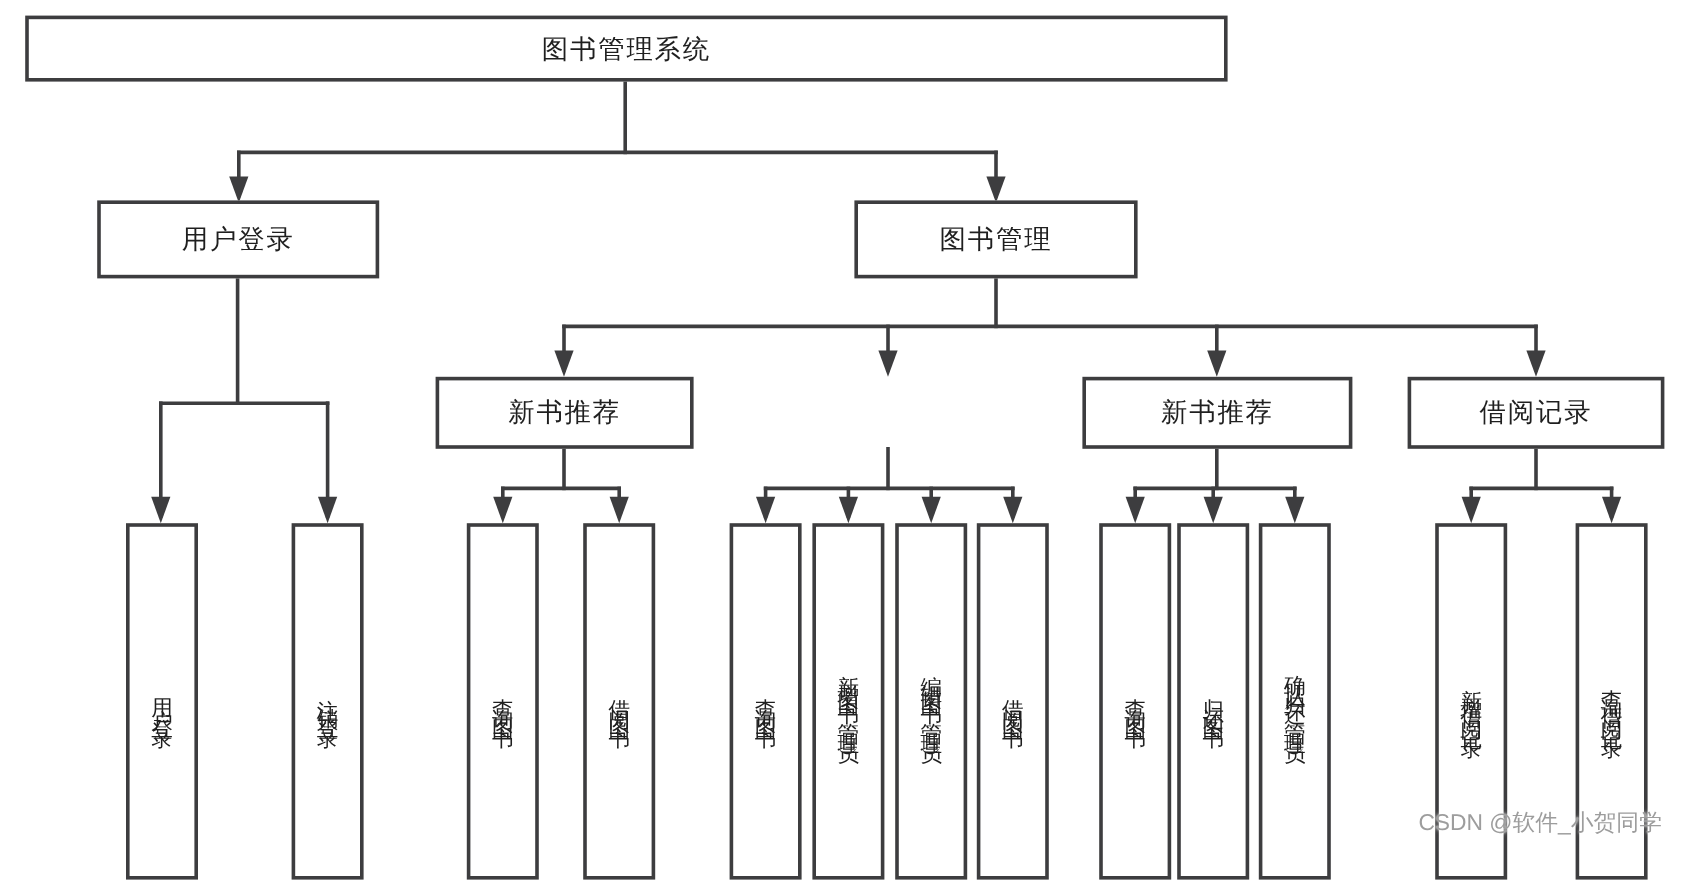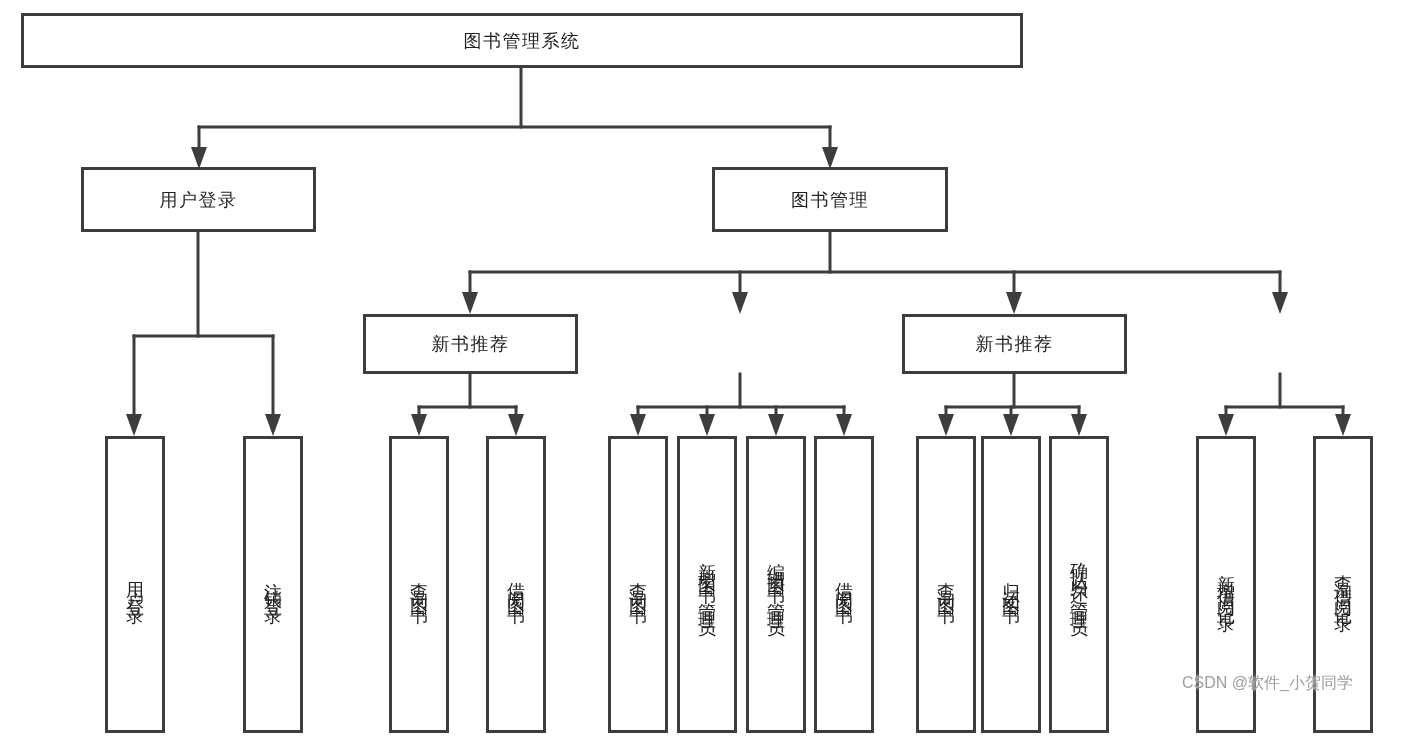"图书管理系统" .node span { font-size: 18px -> 22px }
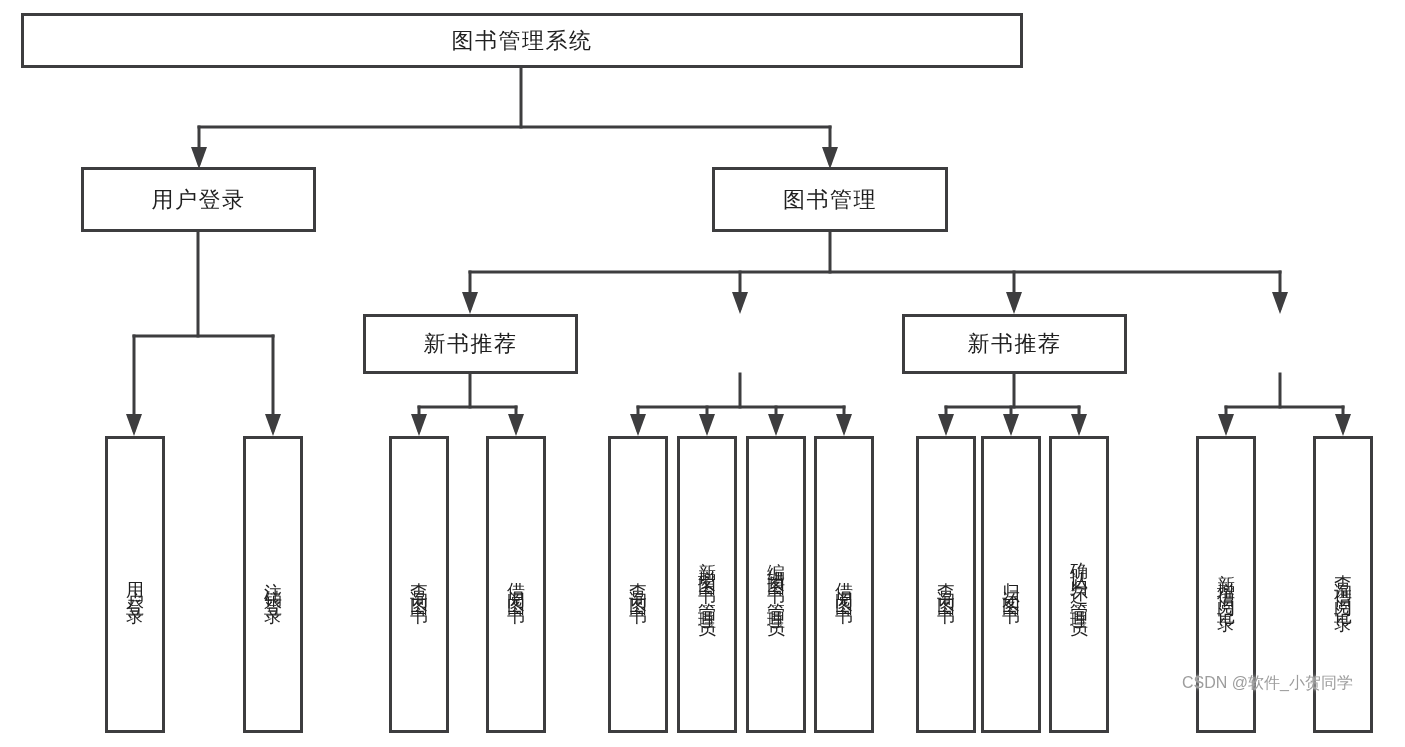"借阅记录" div.node { html: none -> <div> <span>借阅记录</span> </div> }
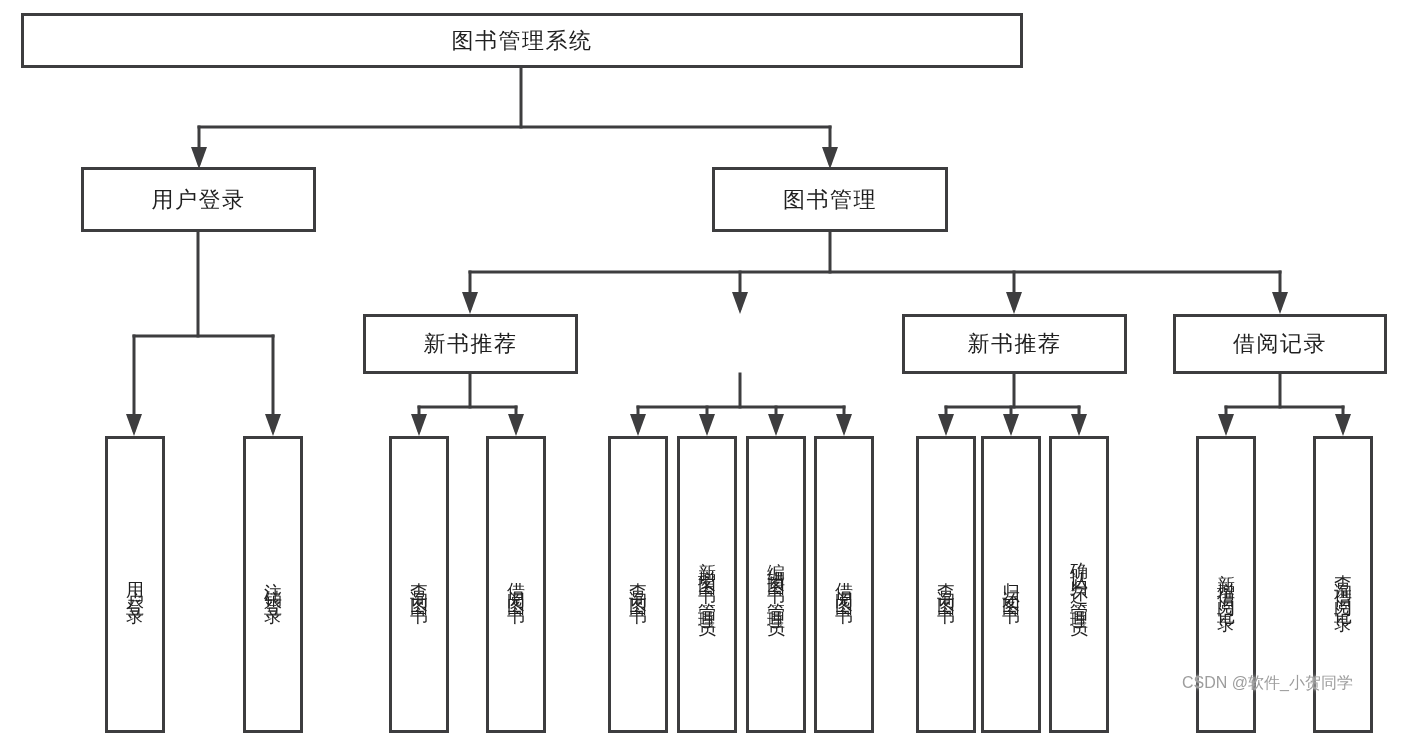"CSDN @软件_小贺同学" .watermark { font-size: 16px -> 19px }
